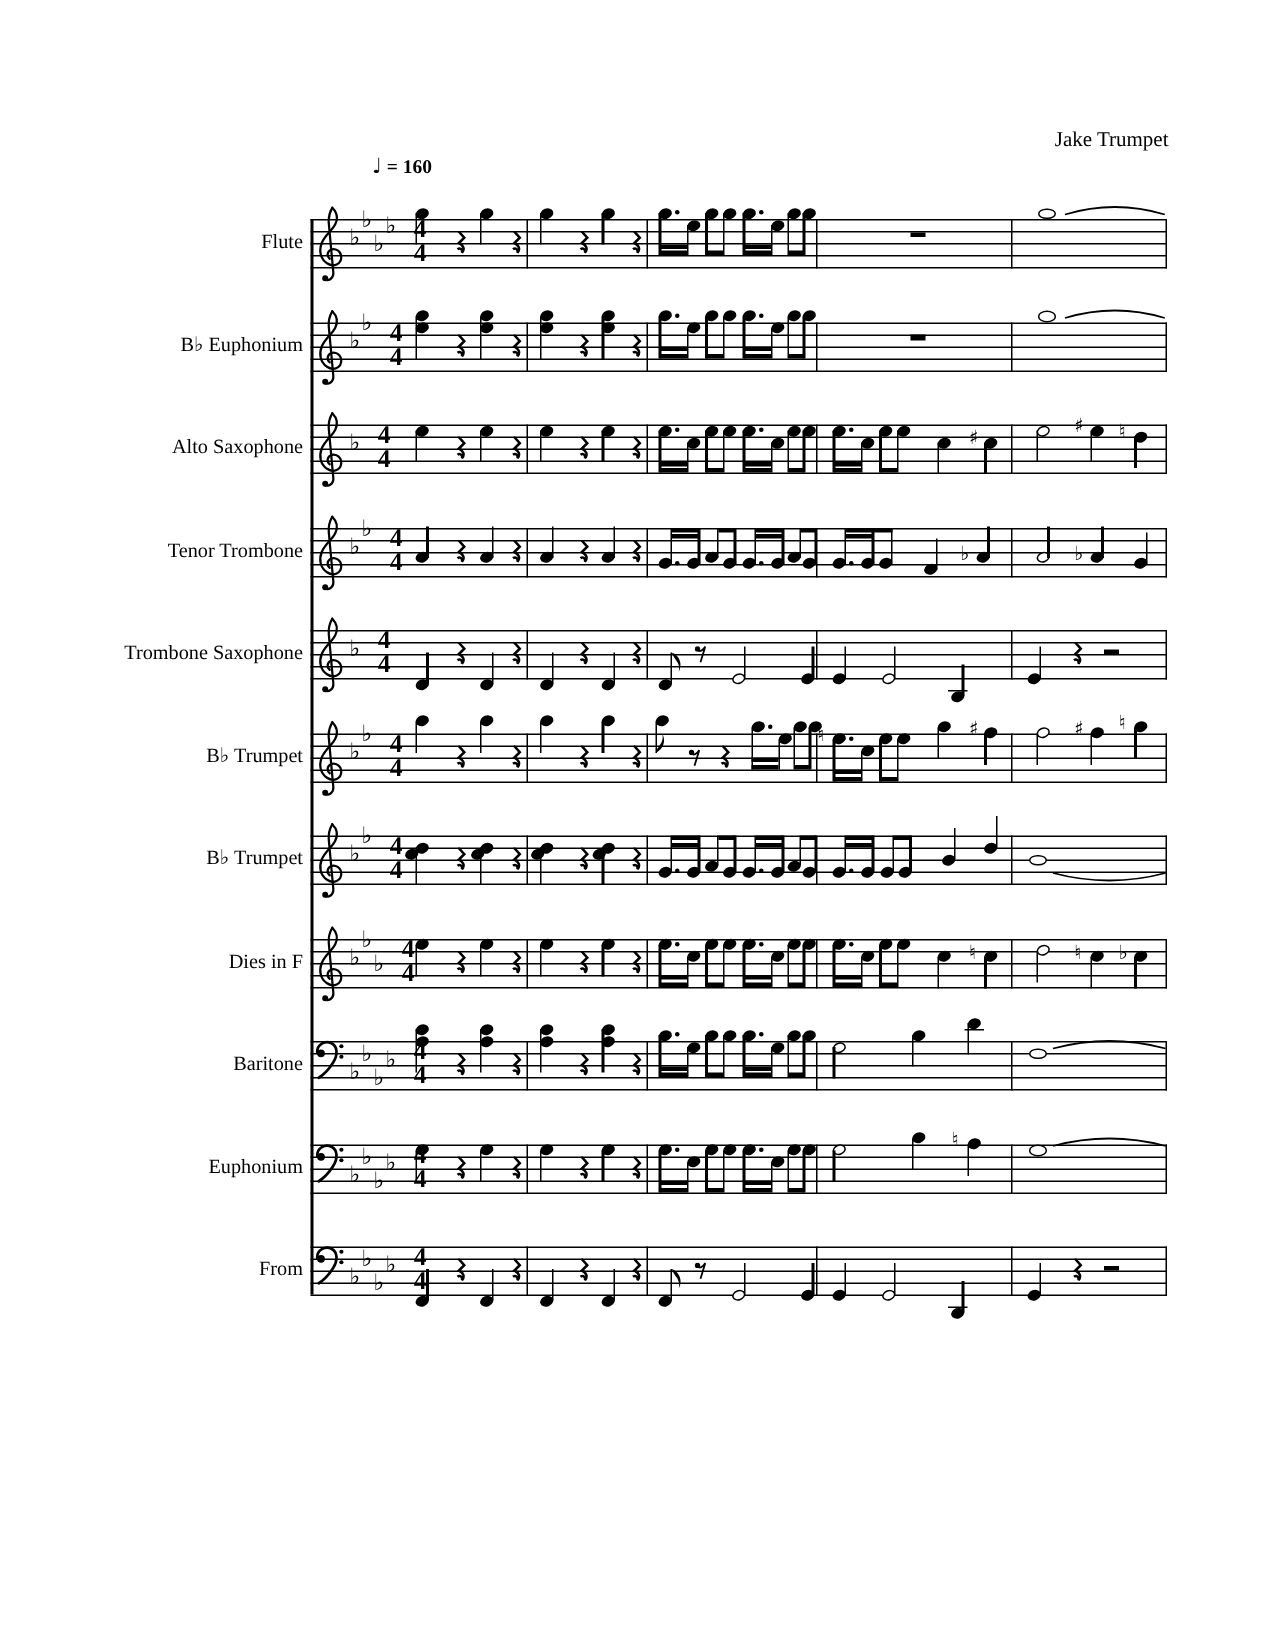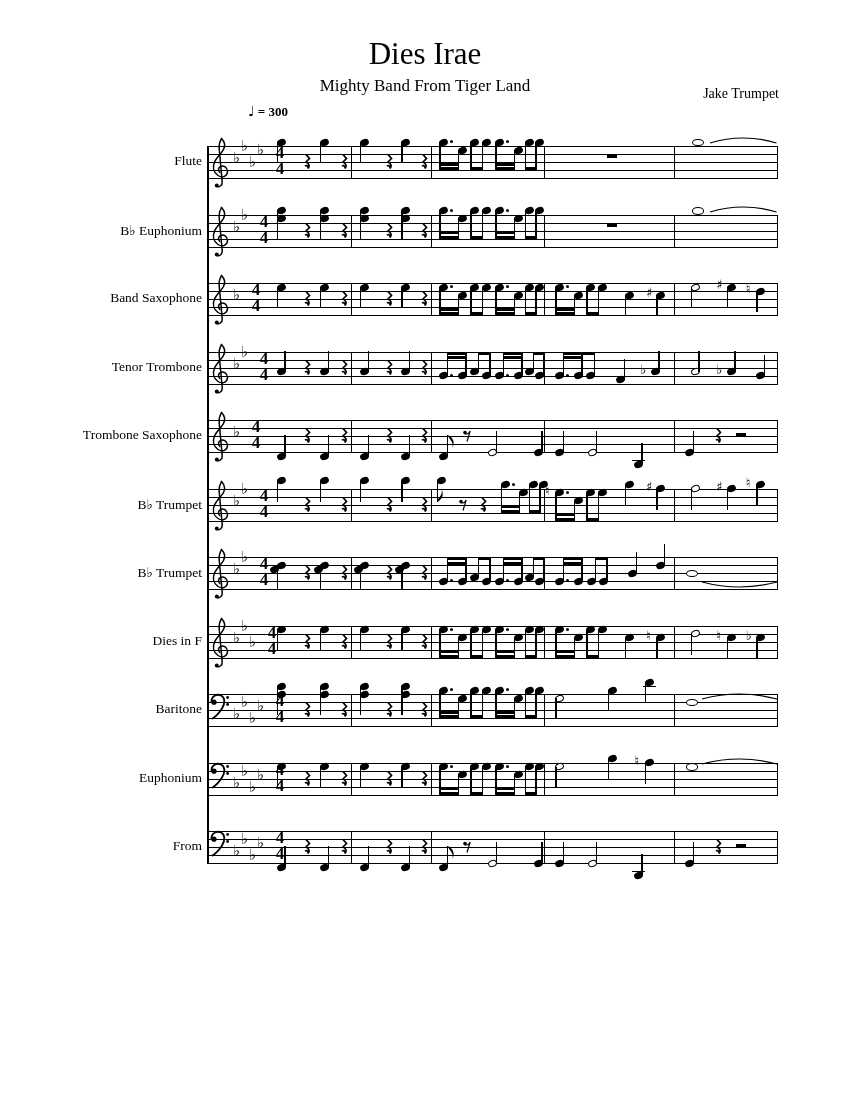"Dies Irae" div.title { html: <div>Dies Irae</div> -> none }
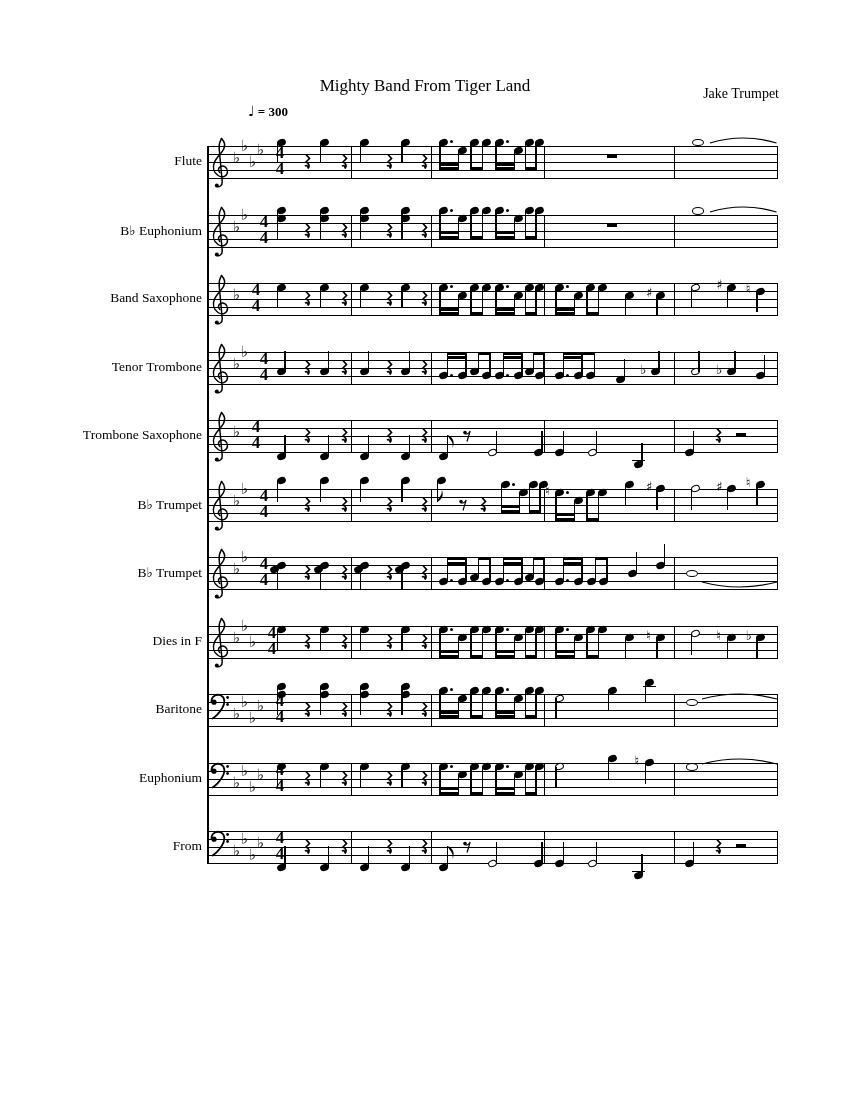"Mighty Band From Tiger Land" div.subtitle { html: <div>Mighty Band From Tiger Land</div> -> none }
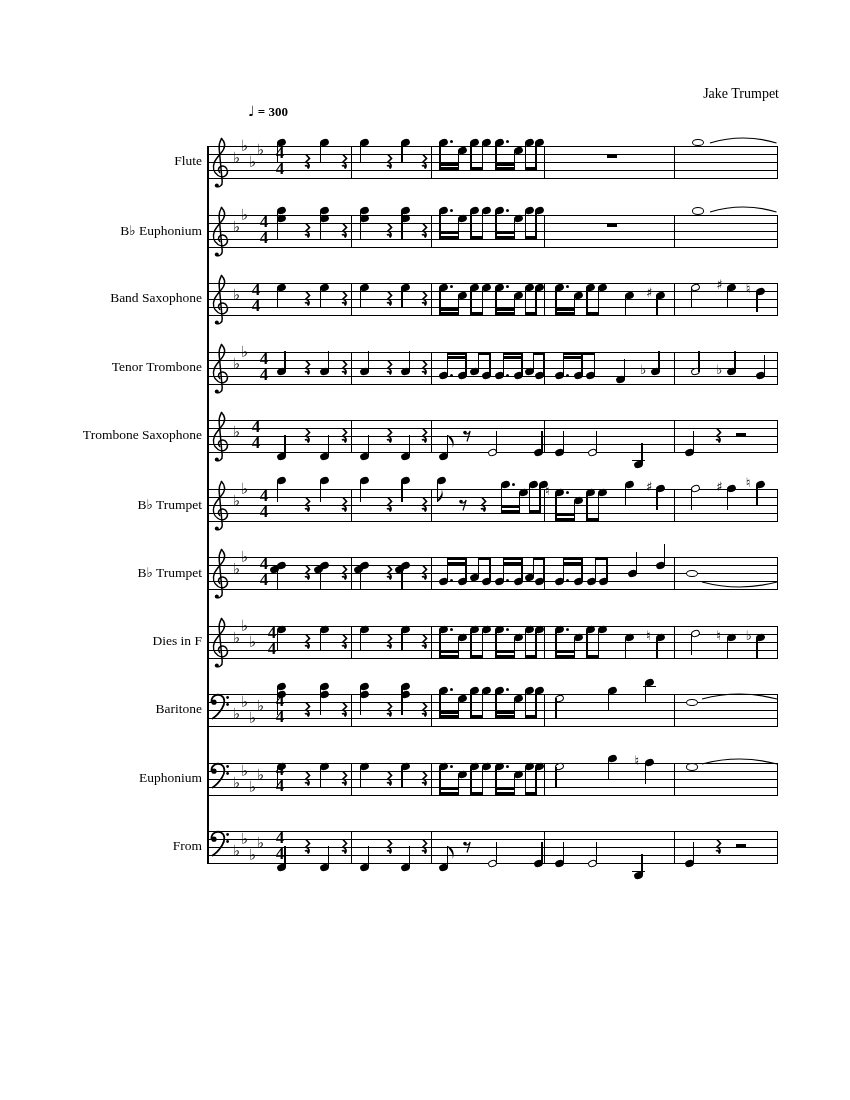"= 300" span { text: 300 -> 160 }
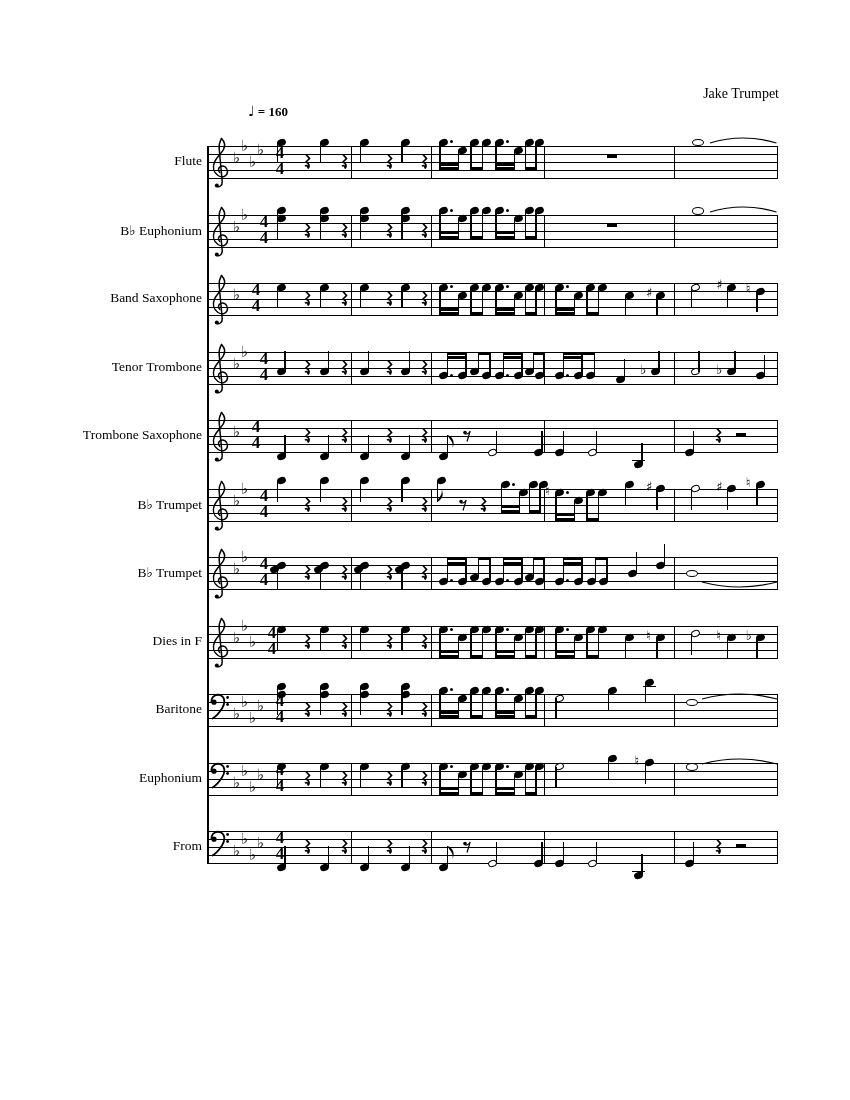"Band Saxophone" div.inst-label { text: Band -> Alto }
